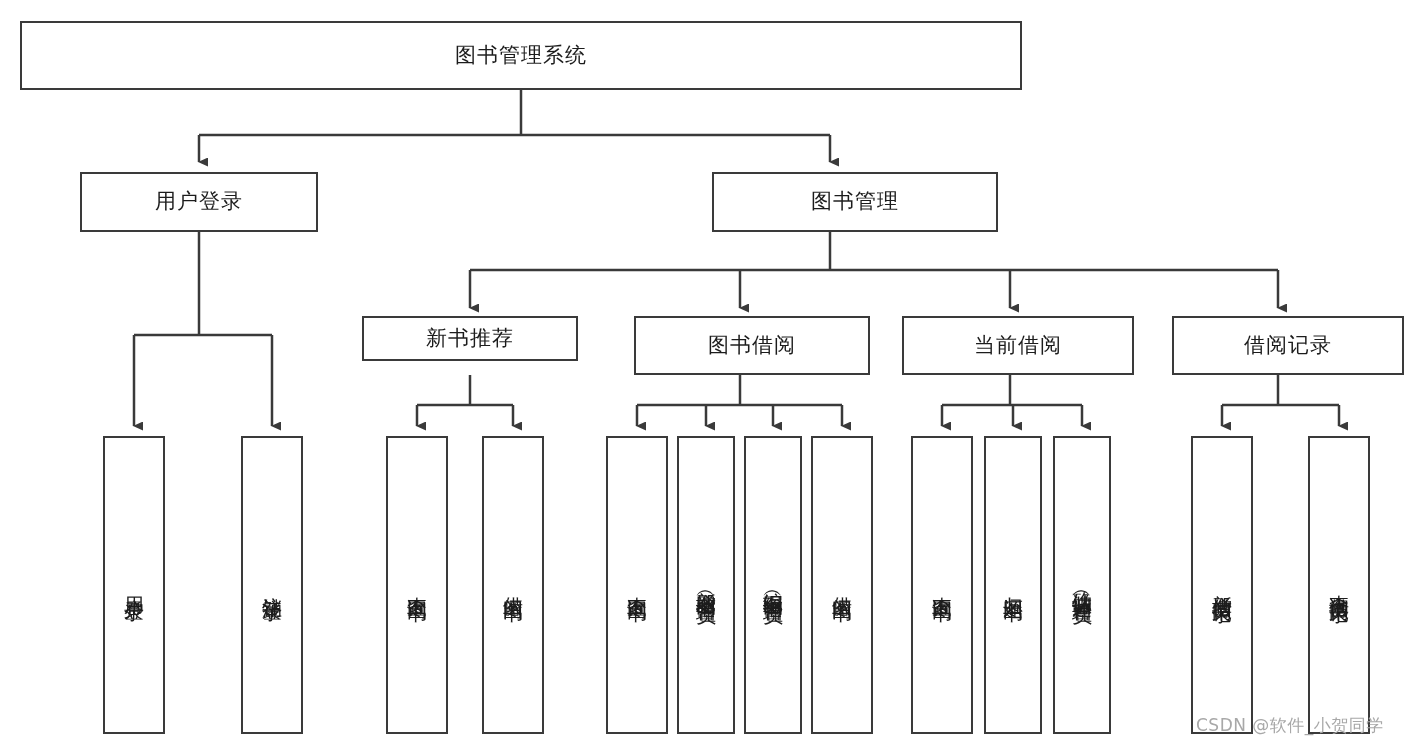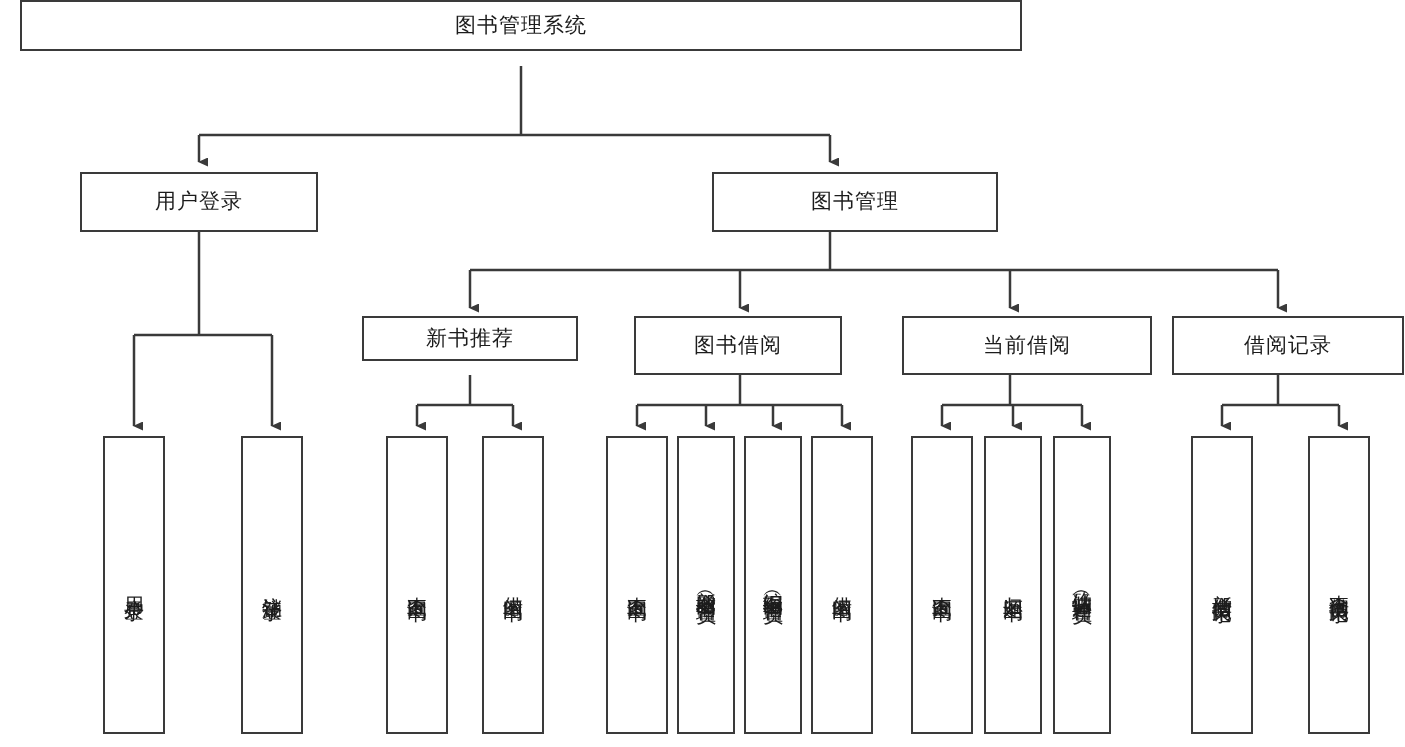"图书管理系统" div.node { height: 51px -> 69px; top: 0 -> 21px }
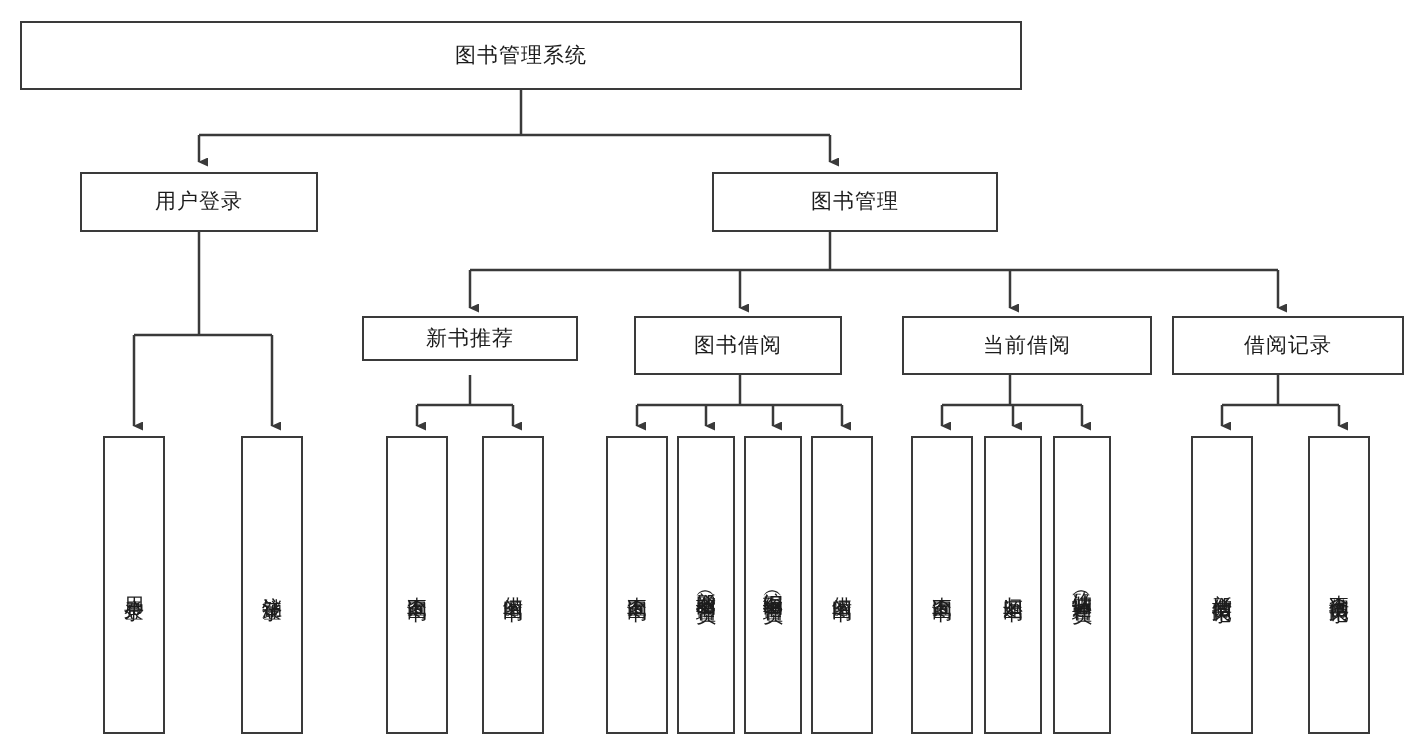"图书借阅" div.node { width: 208px -> 236px }
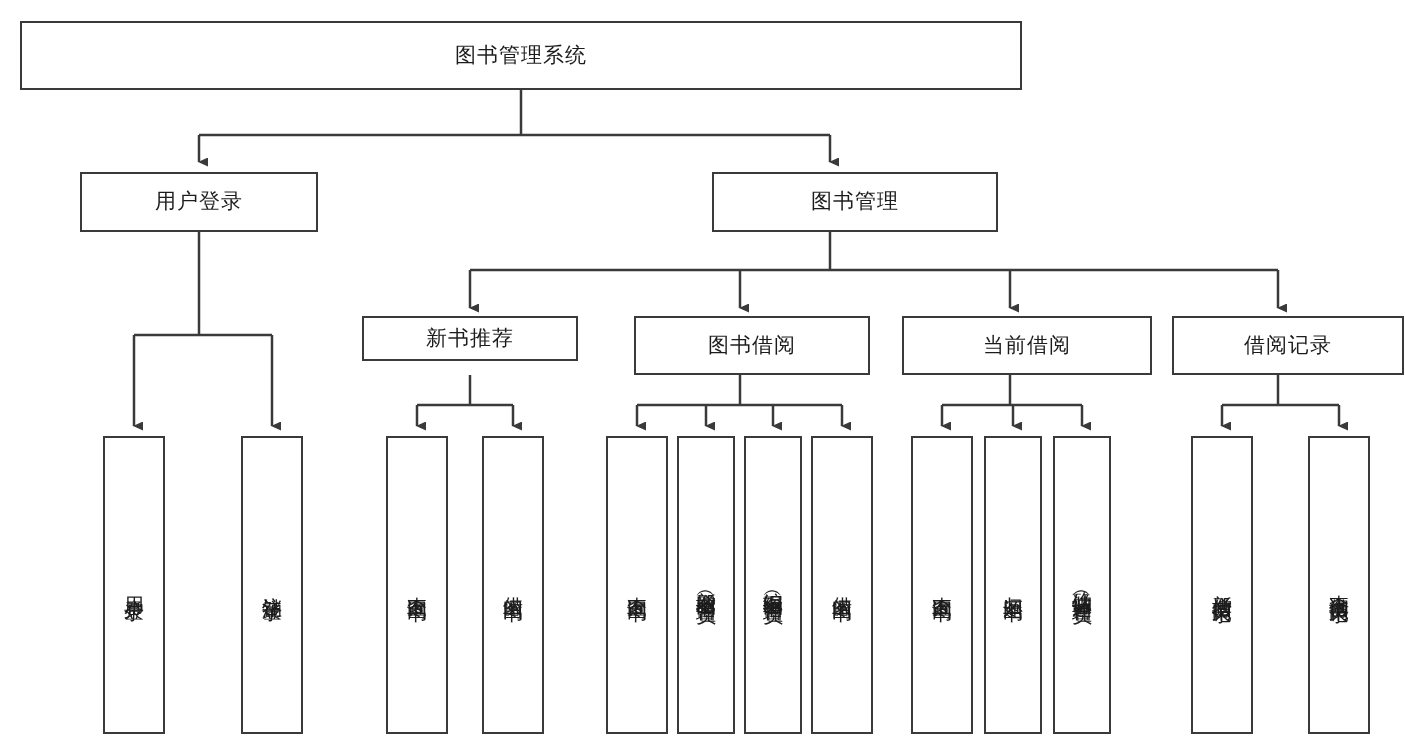"当前借阅" div.node { width: 250px -> 232px }
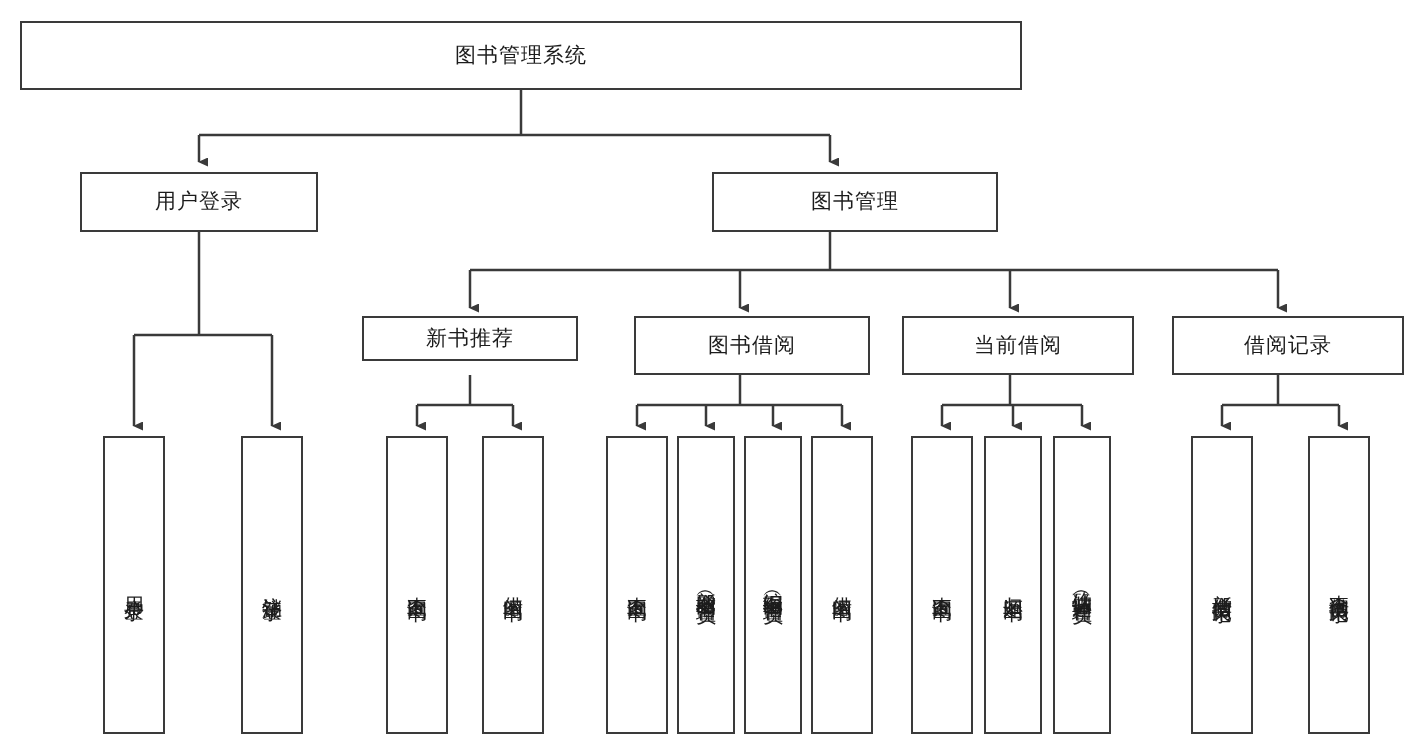"CSDN @软件_小贺同学" div.watermark { html: none -> <div> <span>CSDN @软件_小贺同学</span> </div> }
